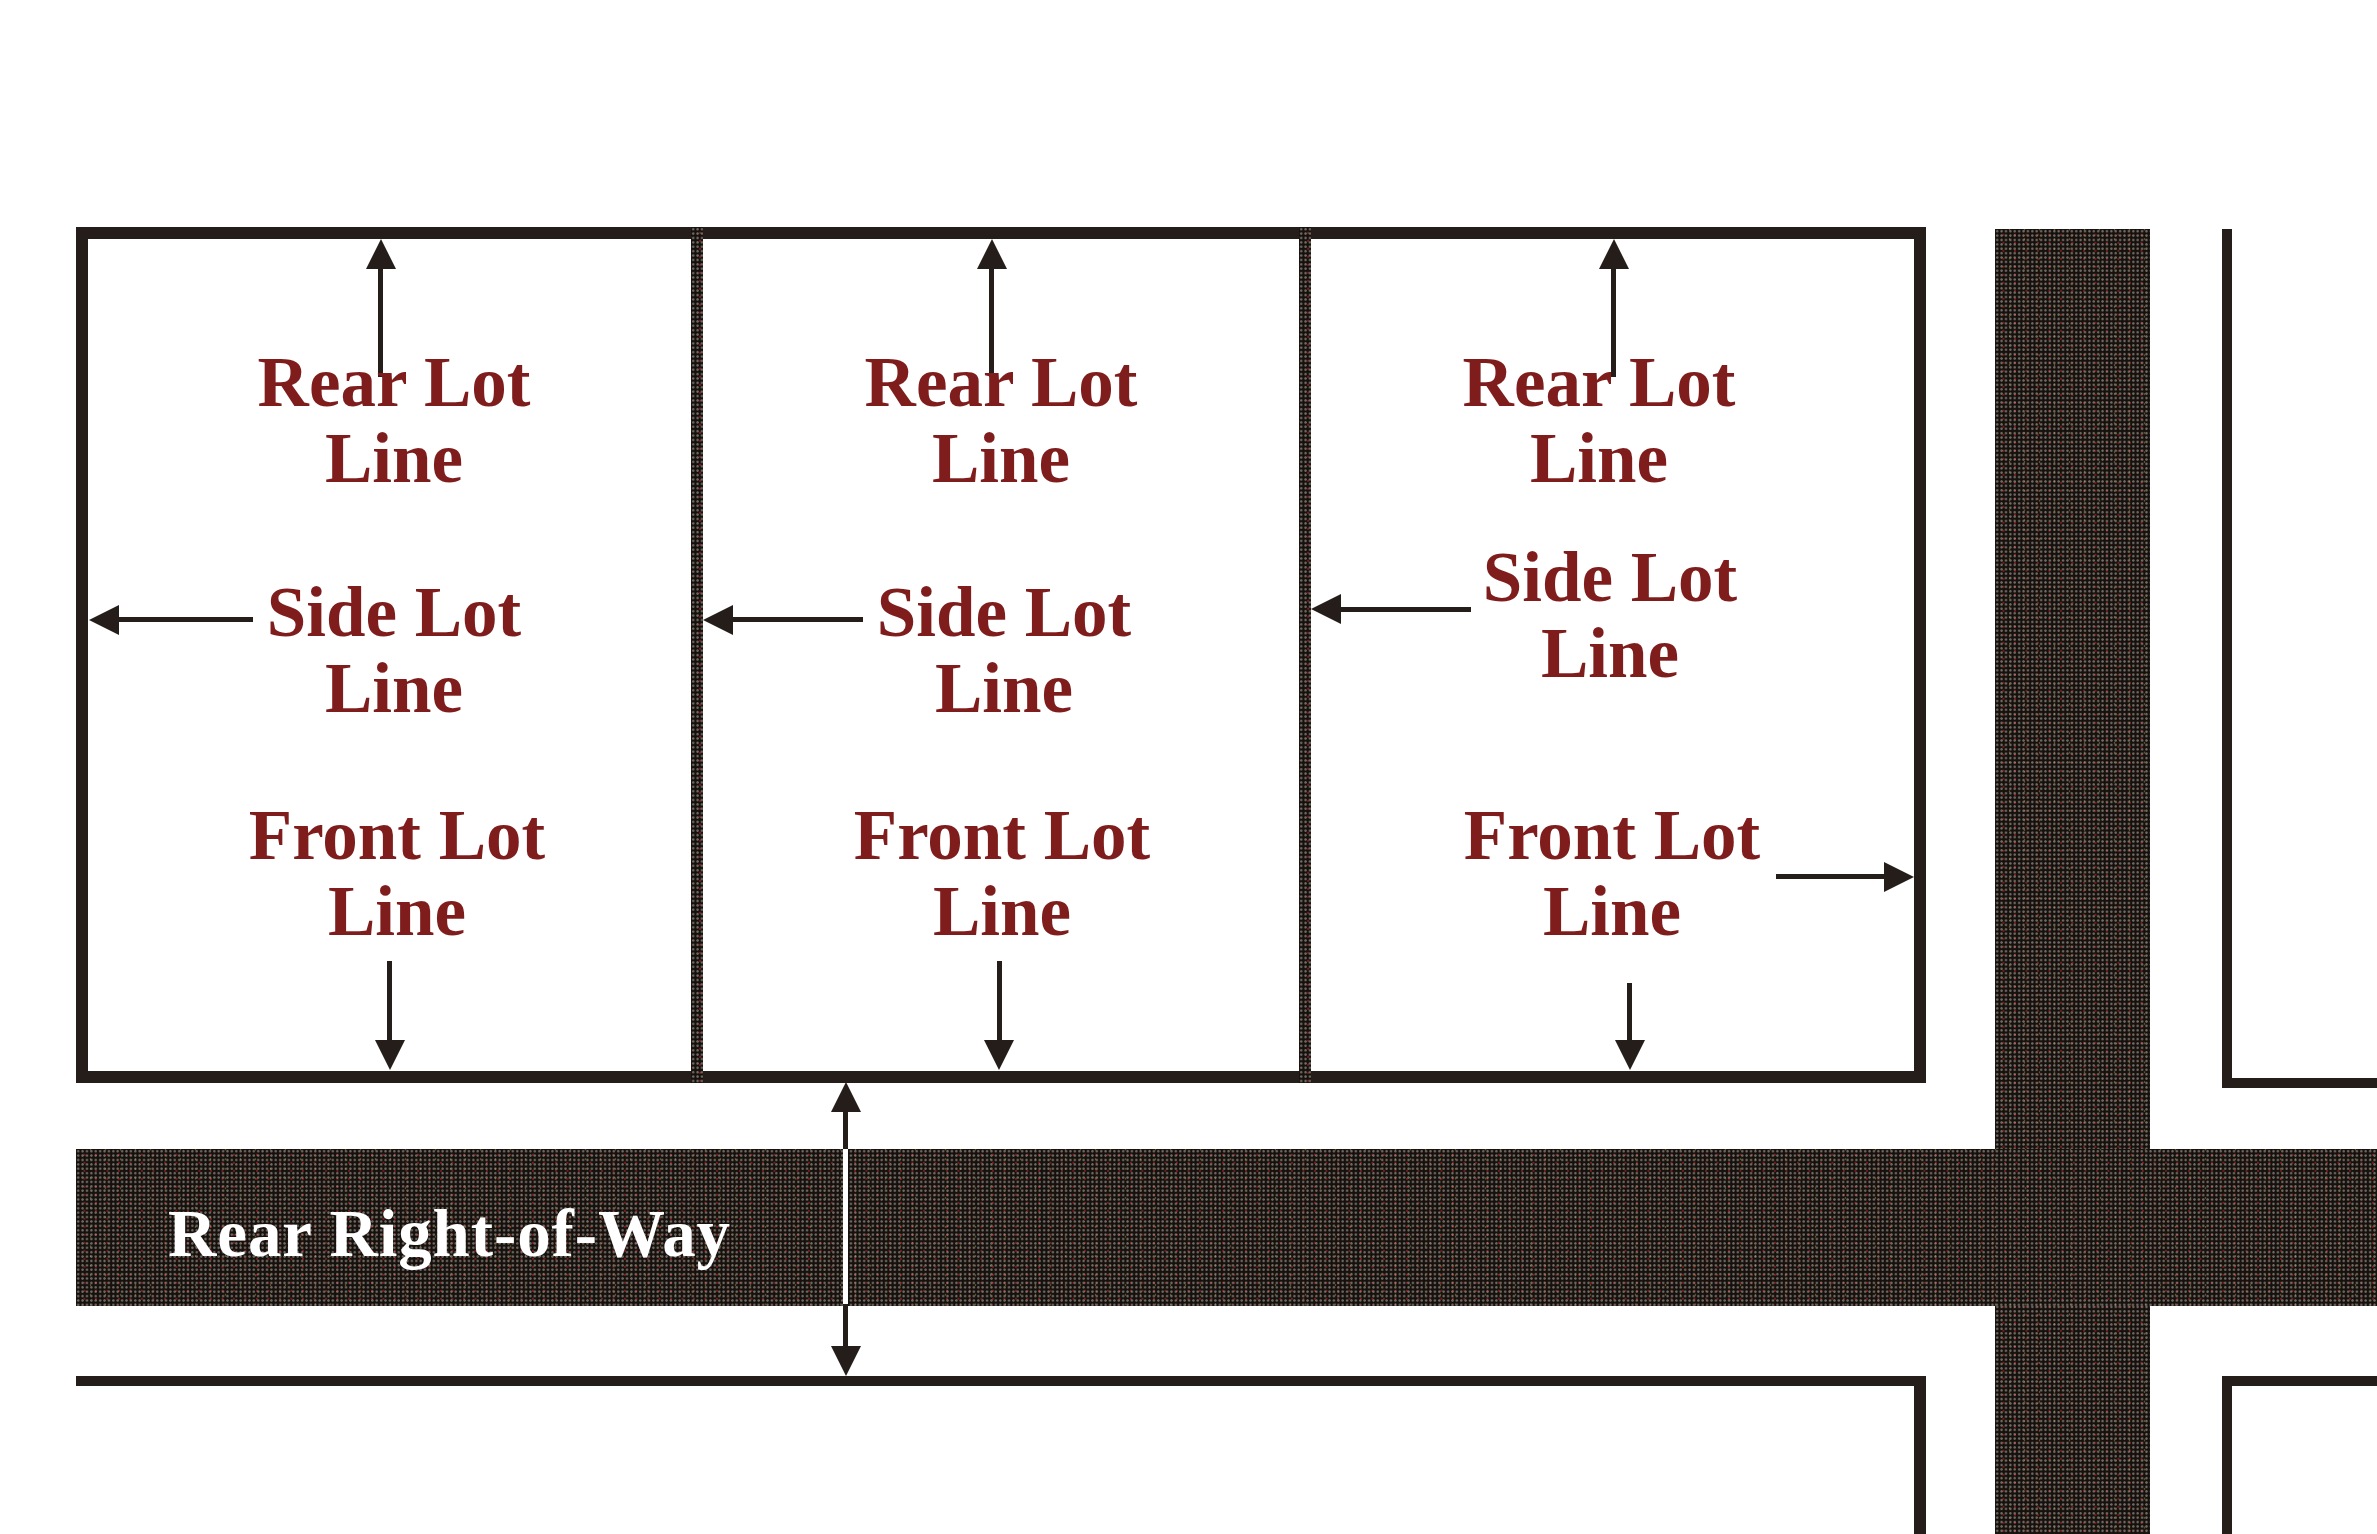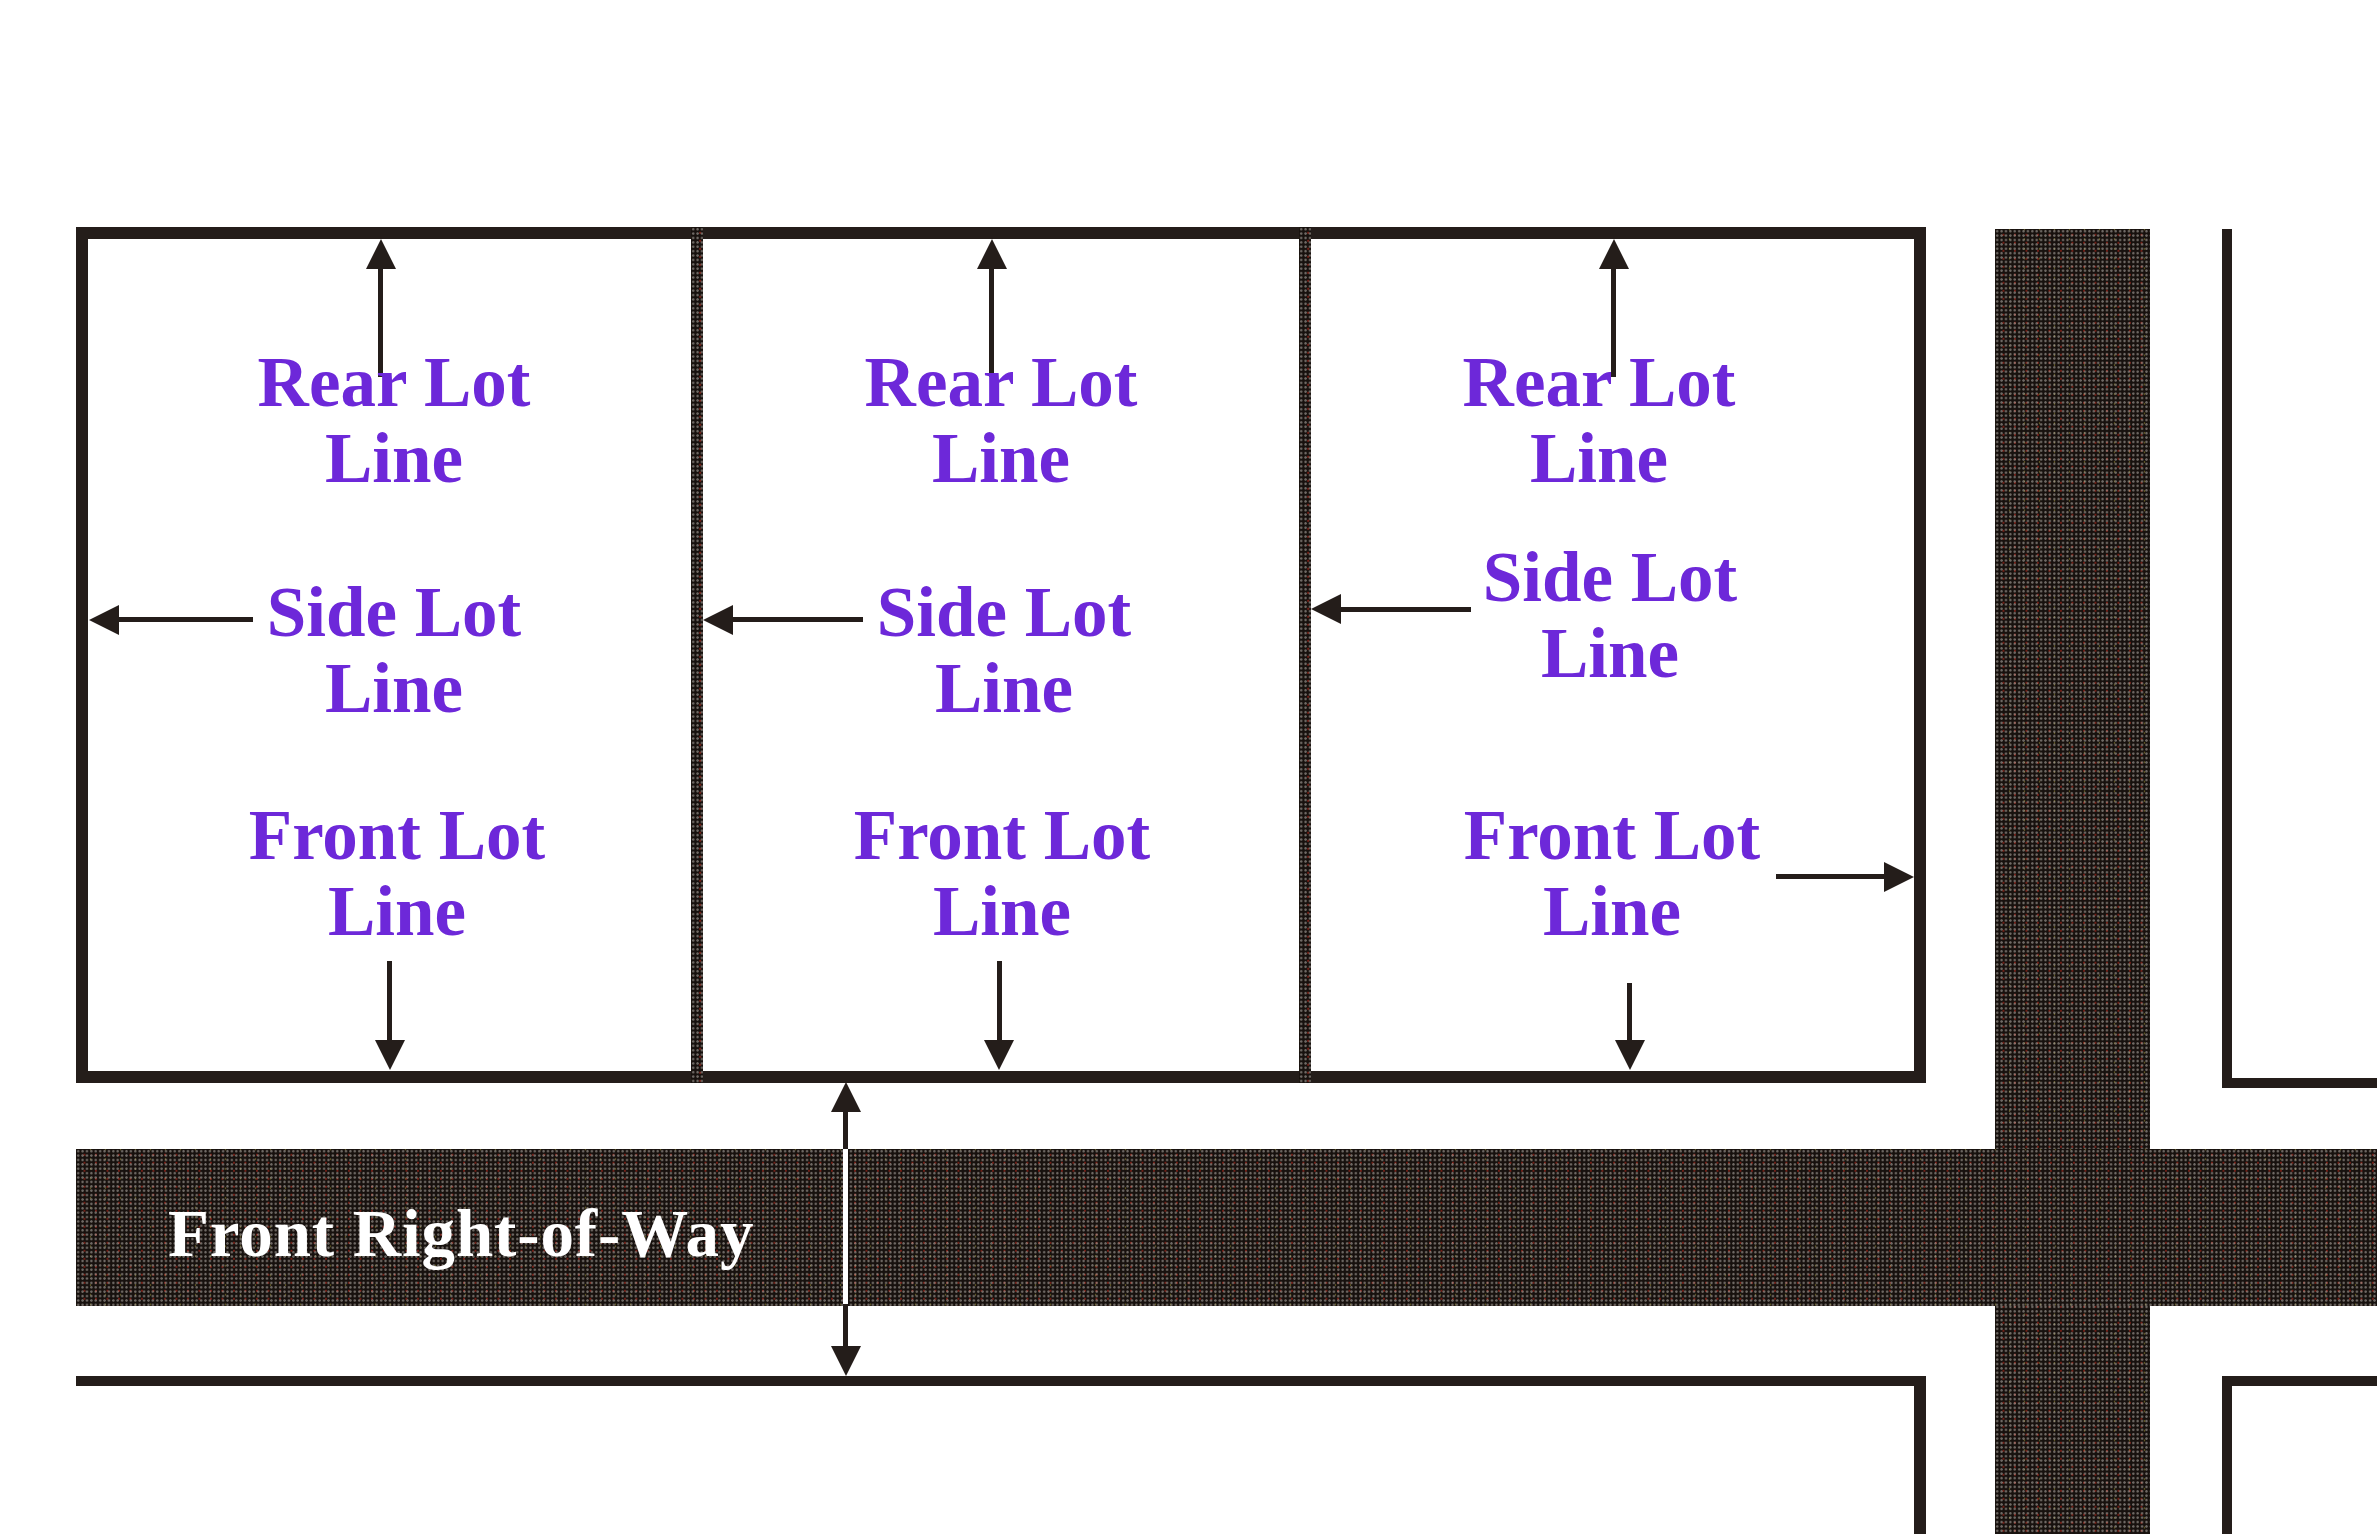"Rear Lot" .lot-label { color: #6d28d9 -> #7f1d1d }
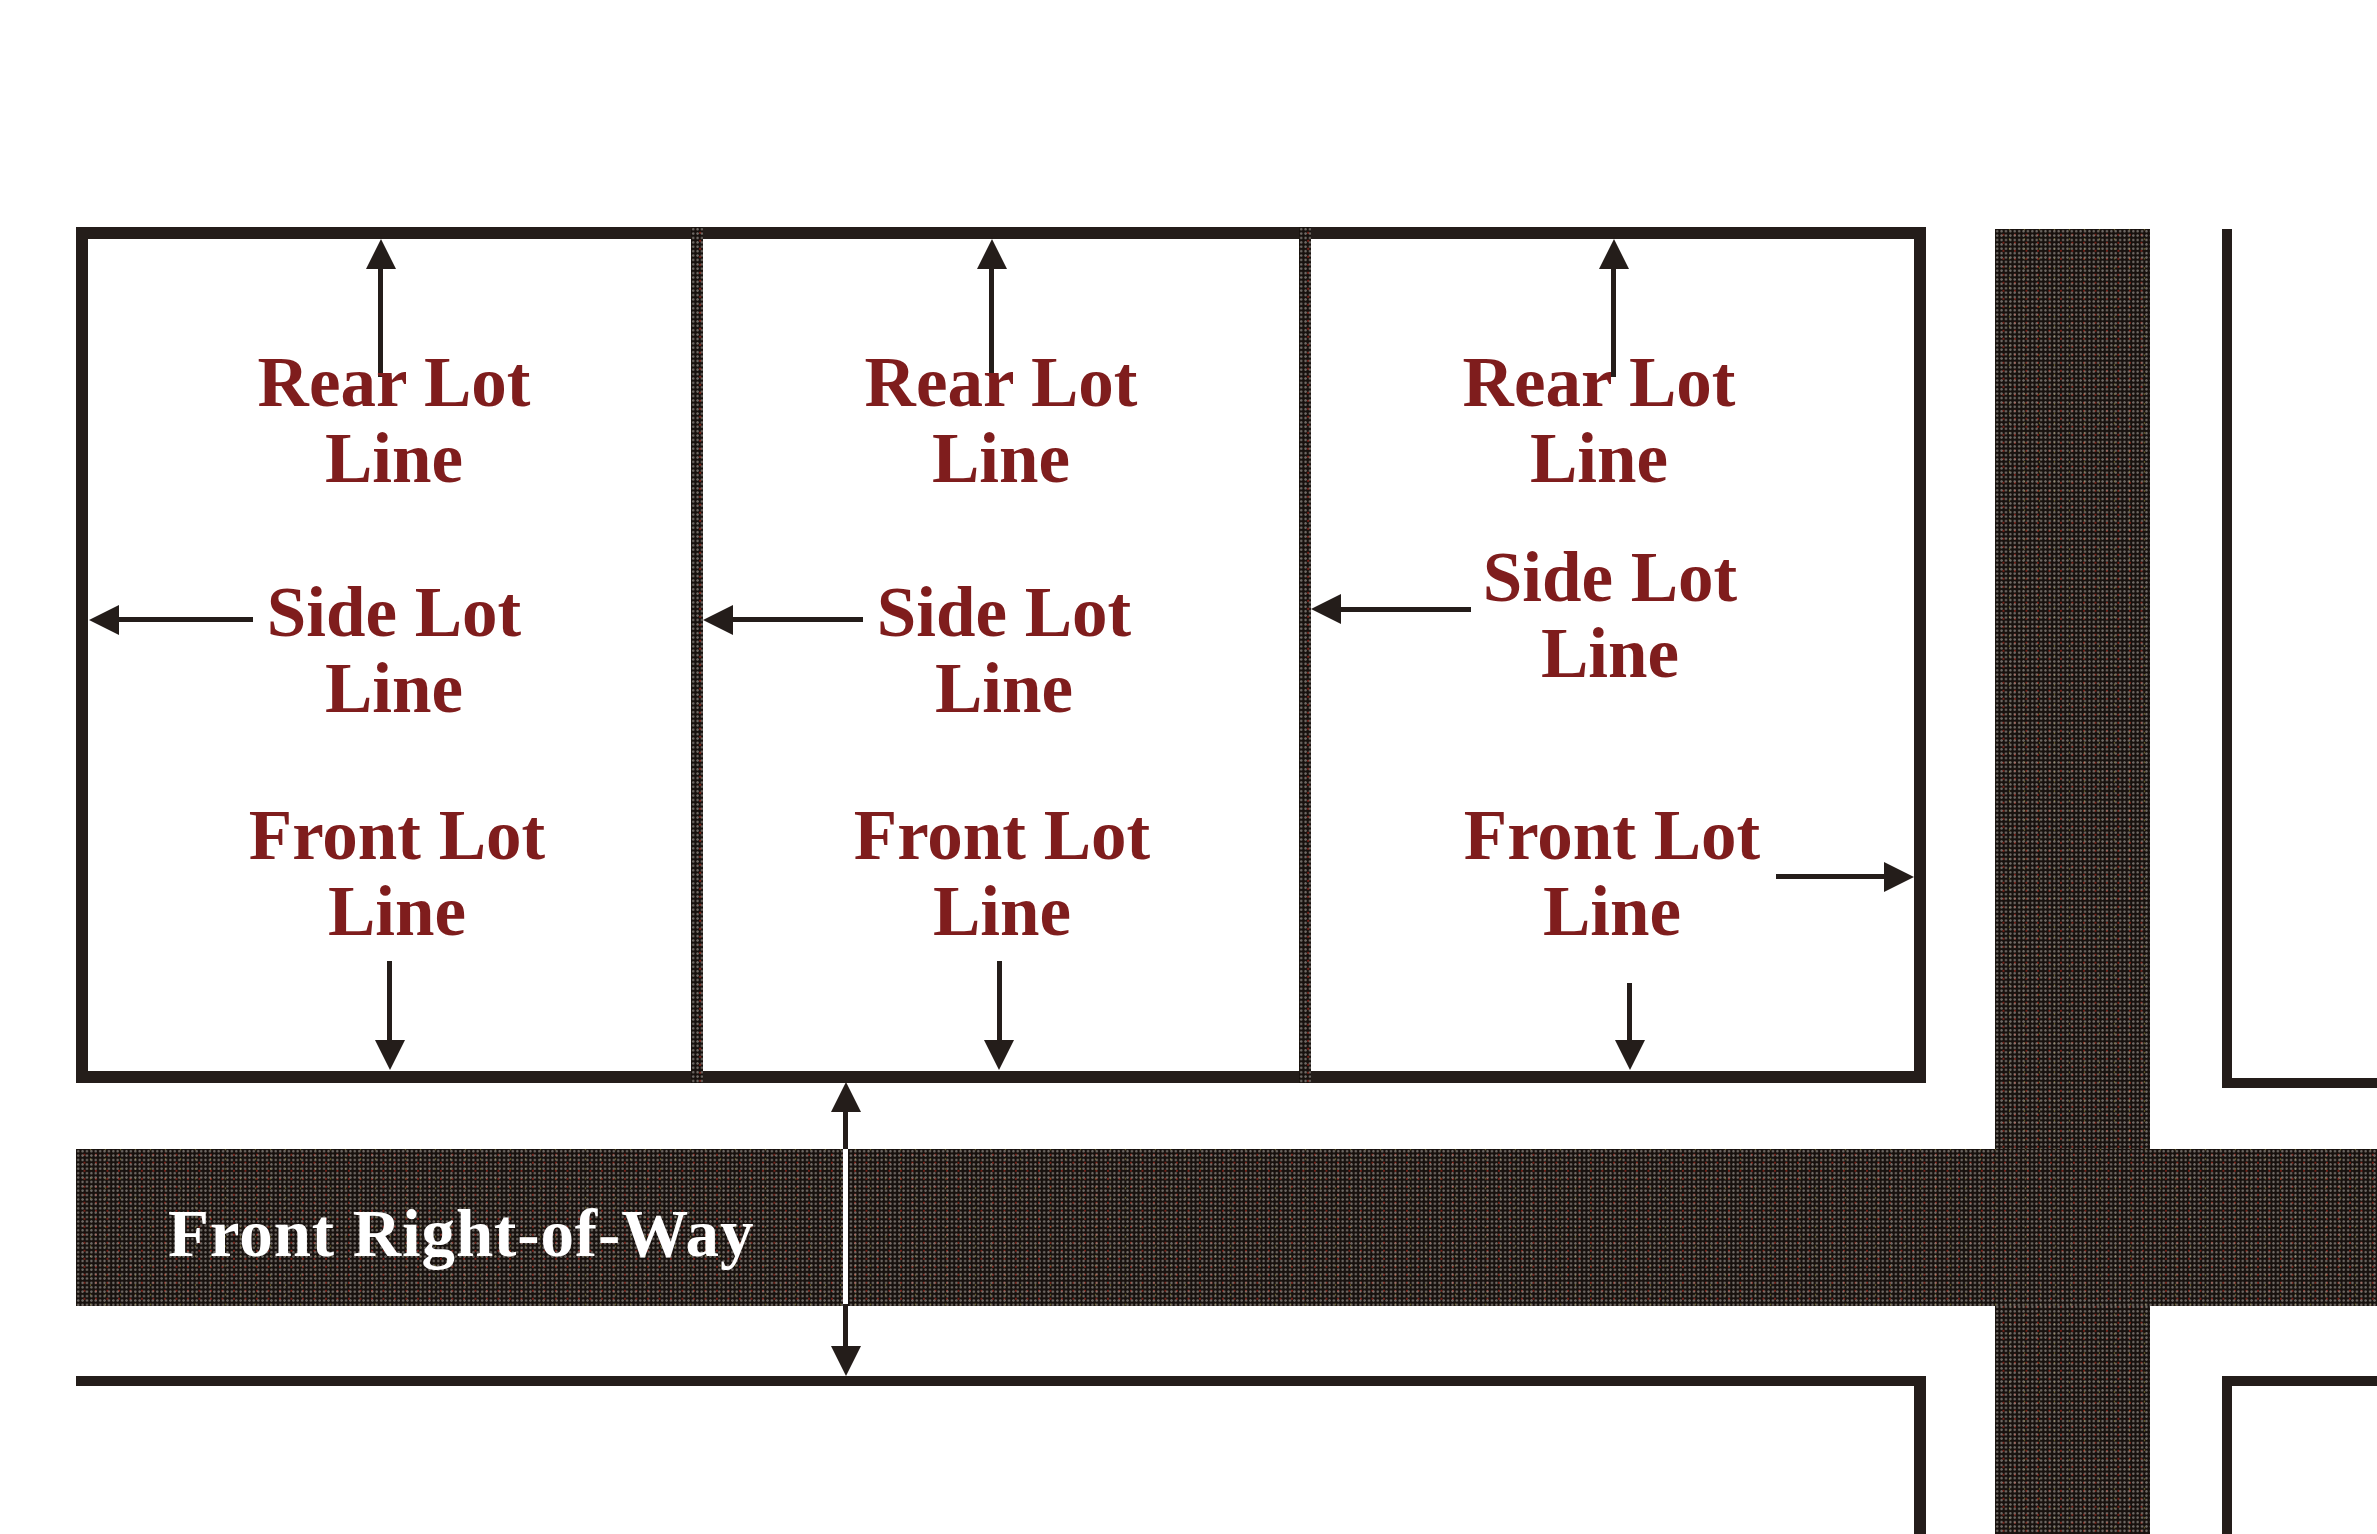"Front Right-of-Way" div.road-label { text: Front -> Rear }
